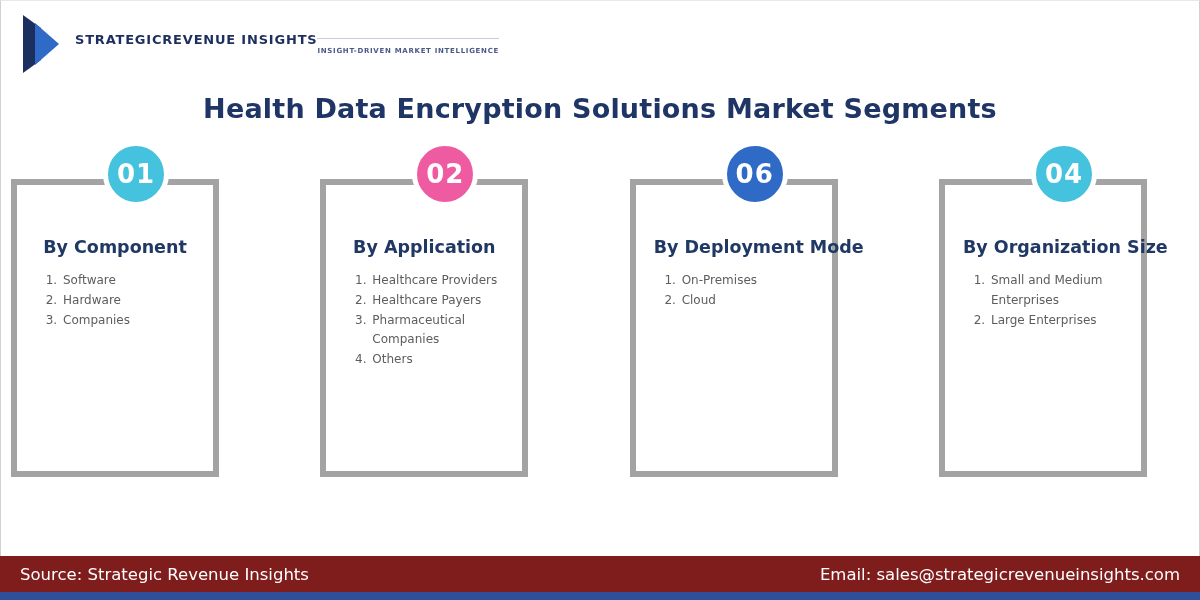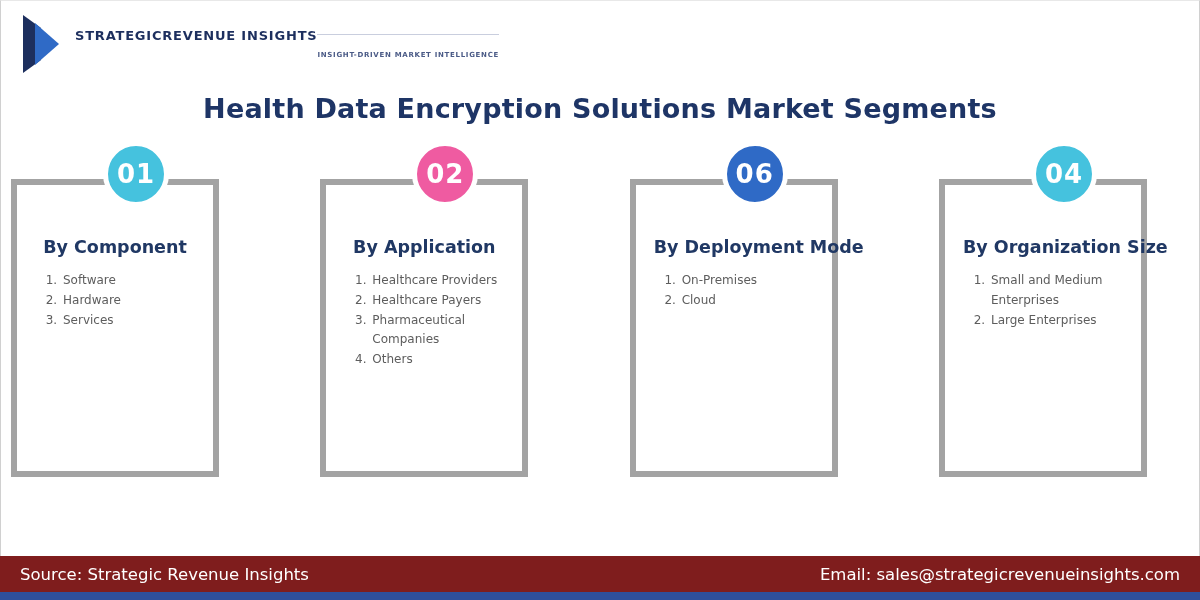"INSIGHT-DRIVEN MARKET INTELLIGENCE" .logo-tagline { padding-top: 16px -> 8px }
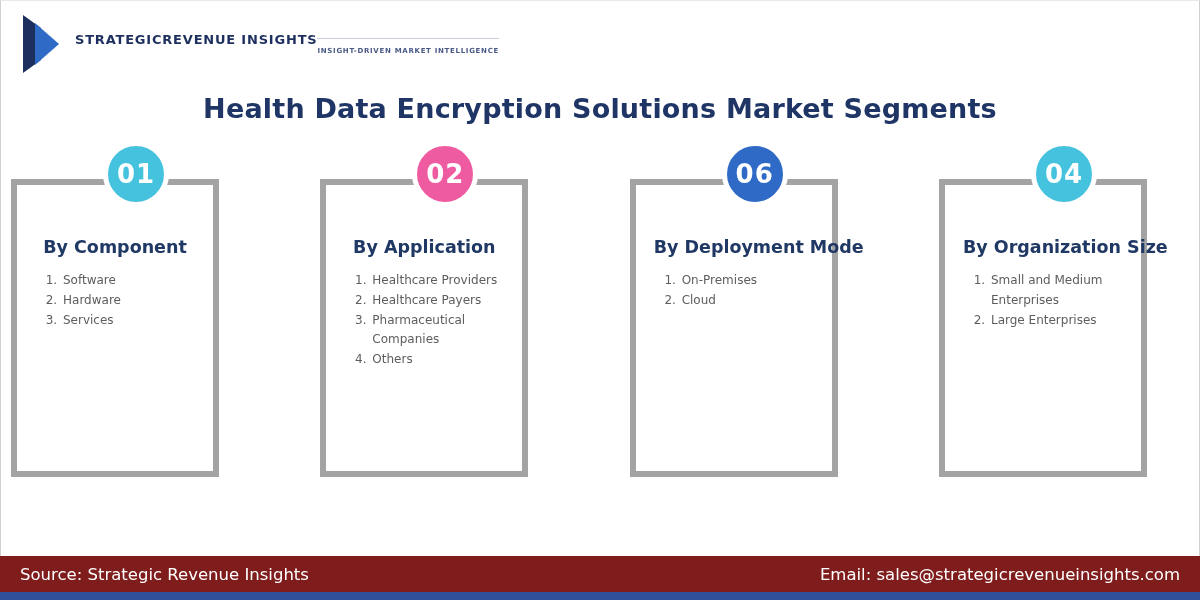"Services" li { text: Services -> Companies }
